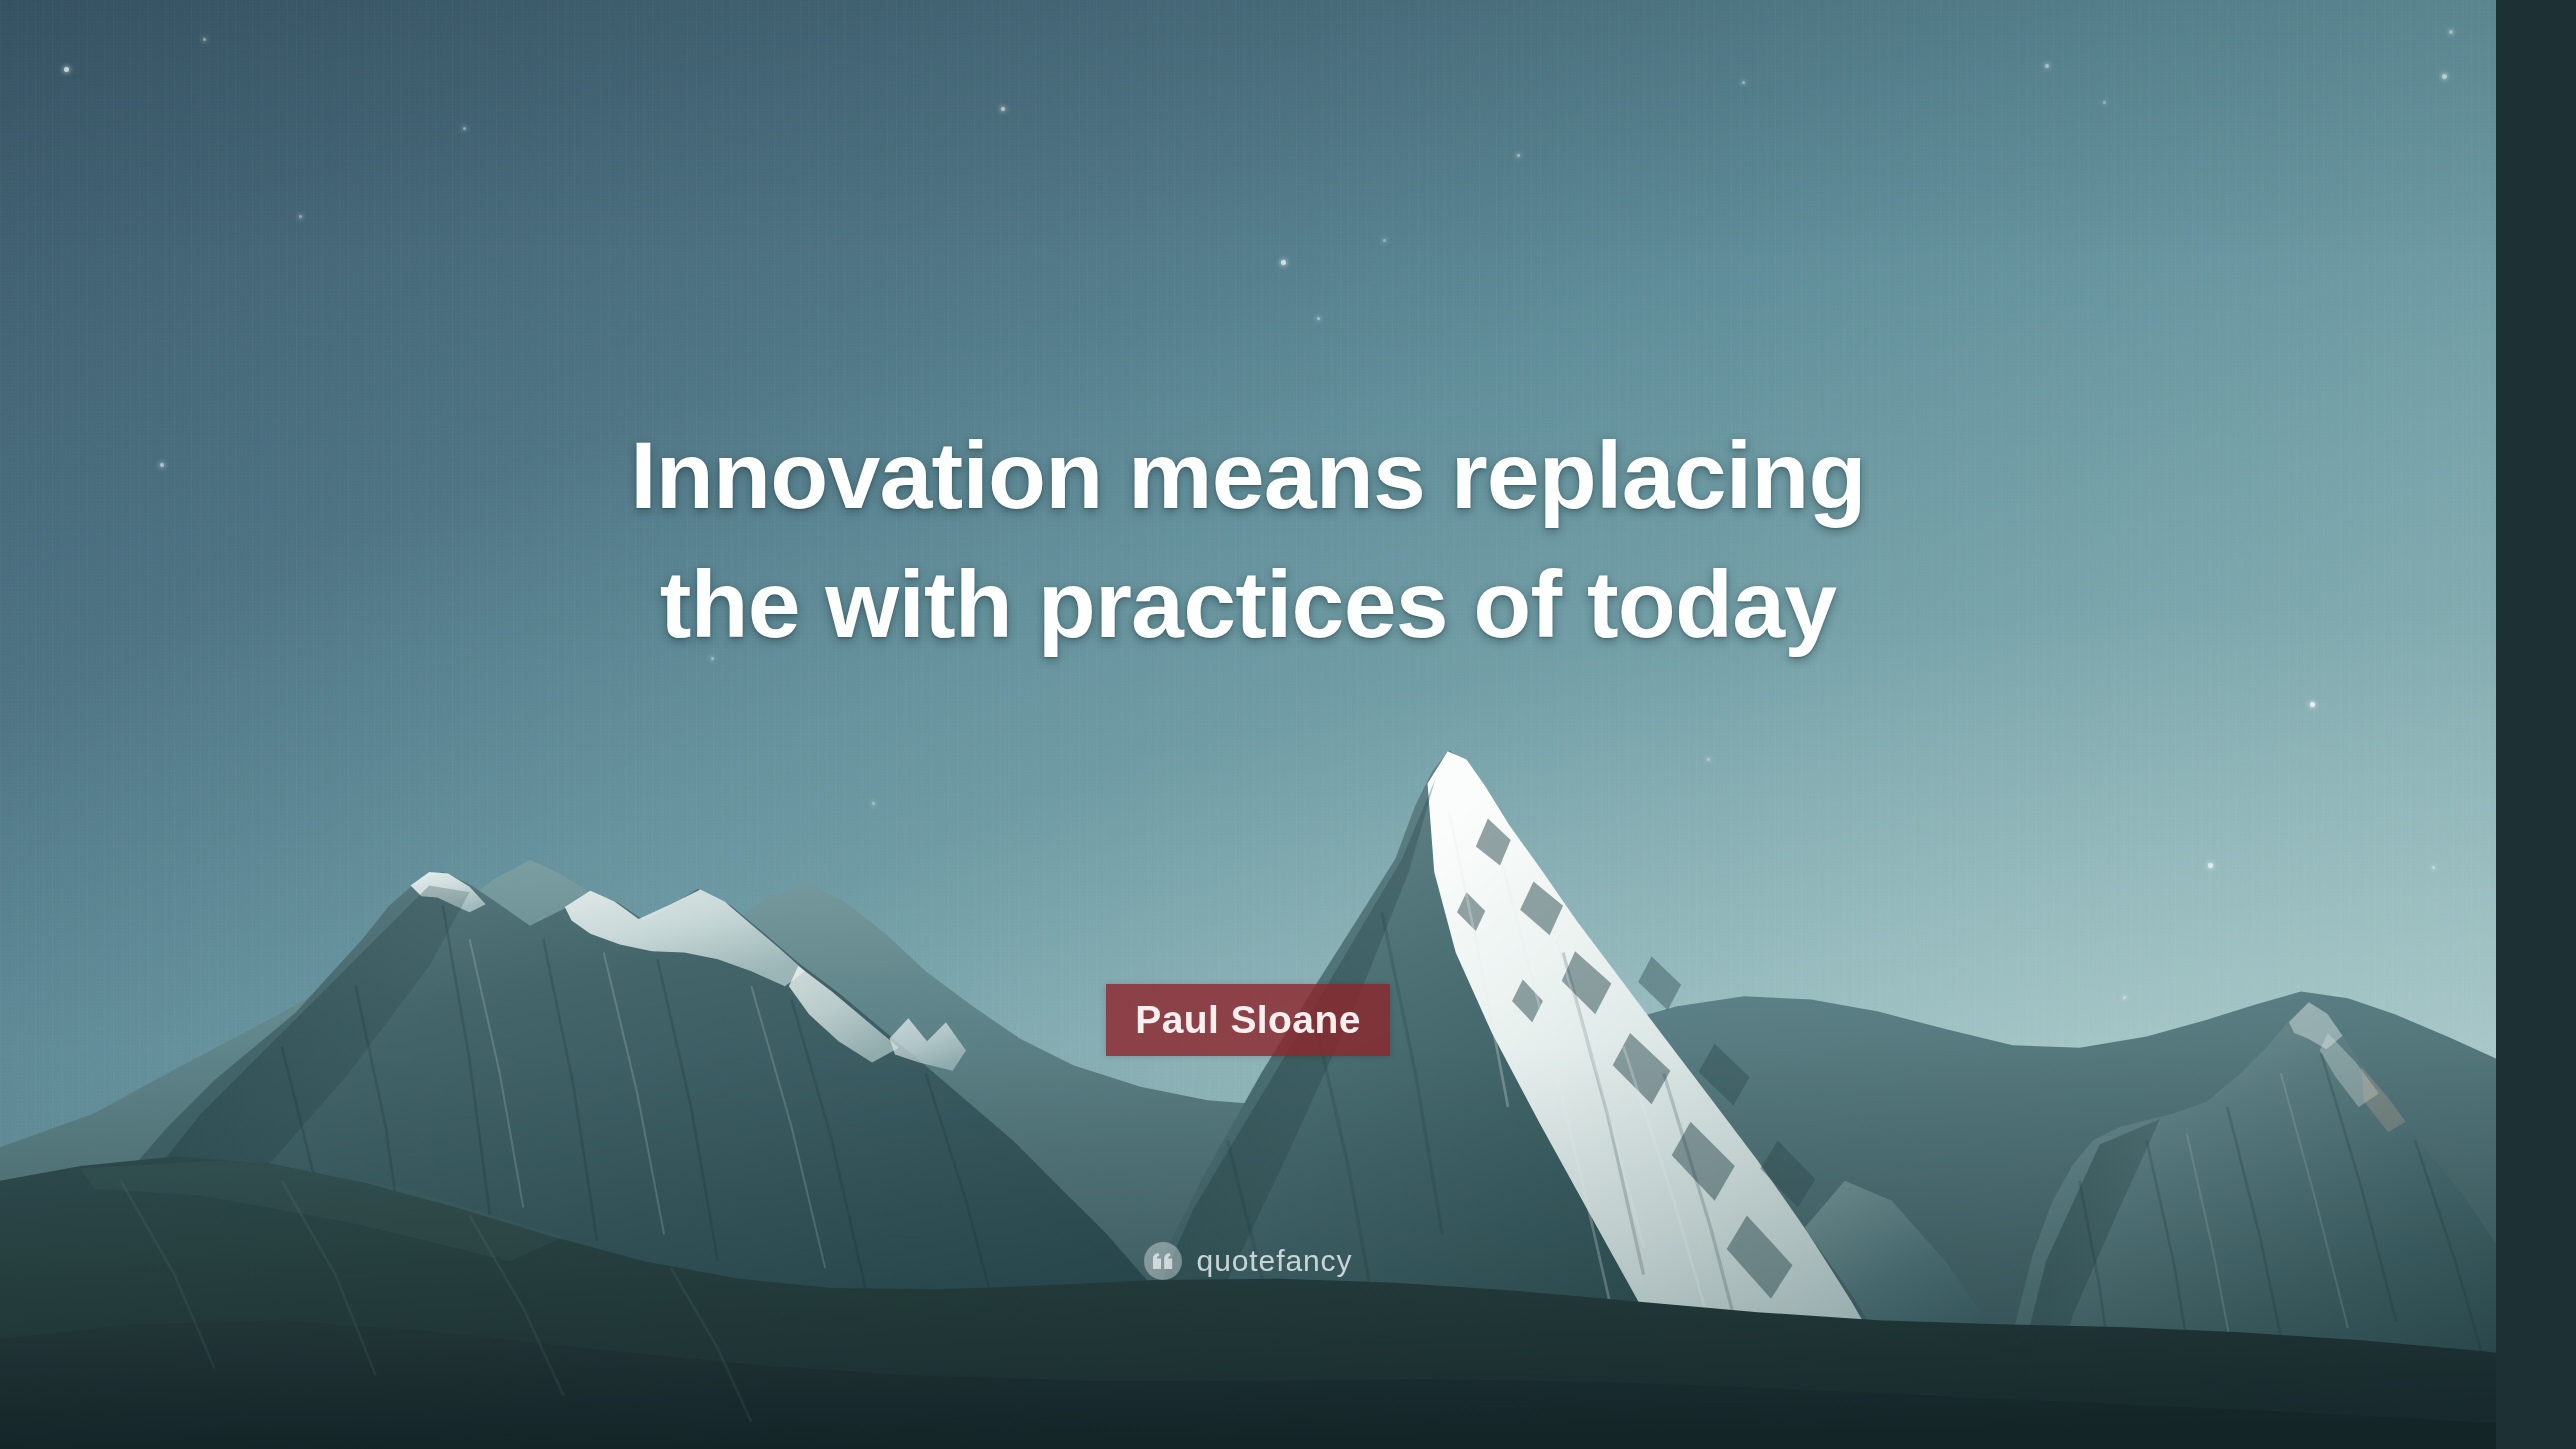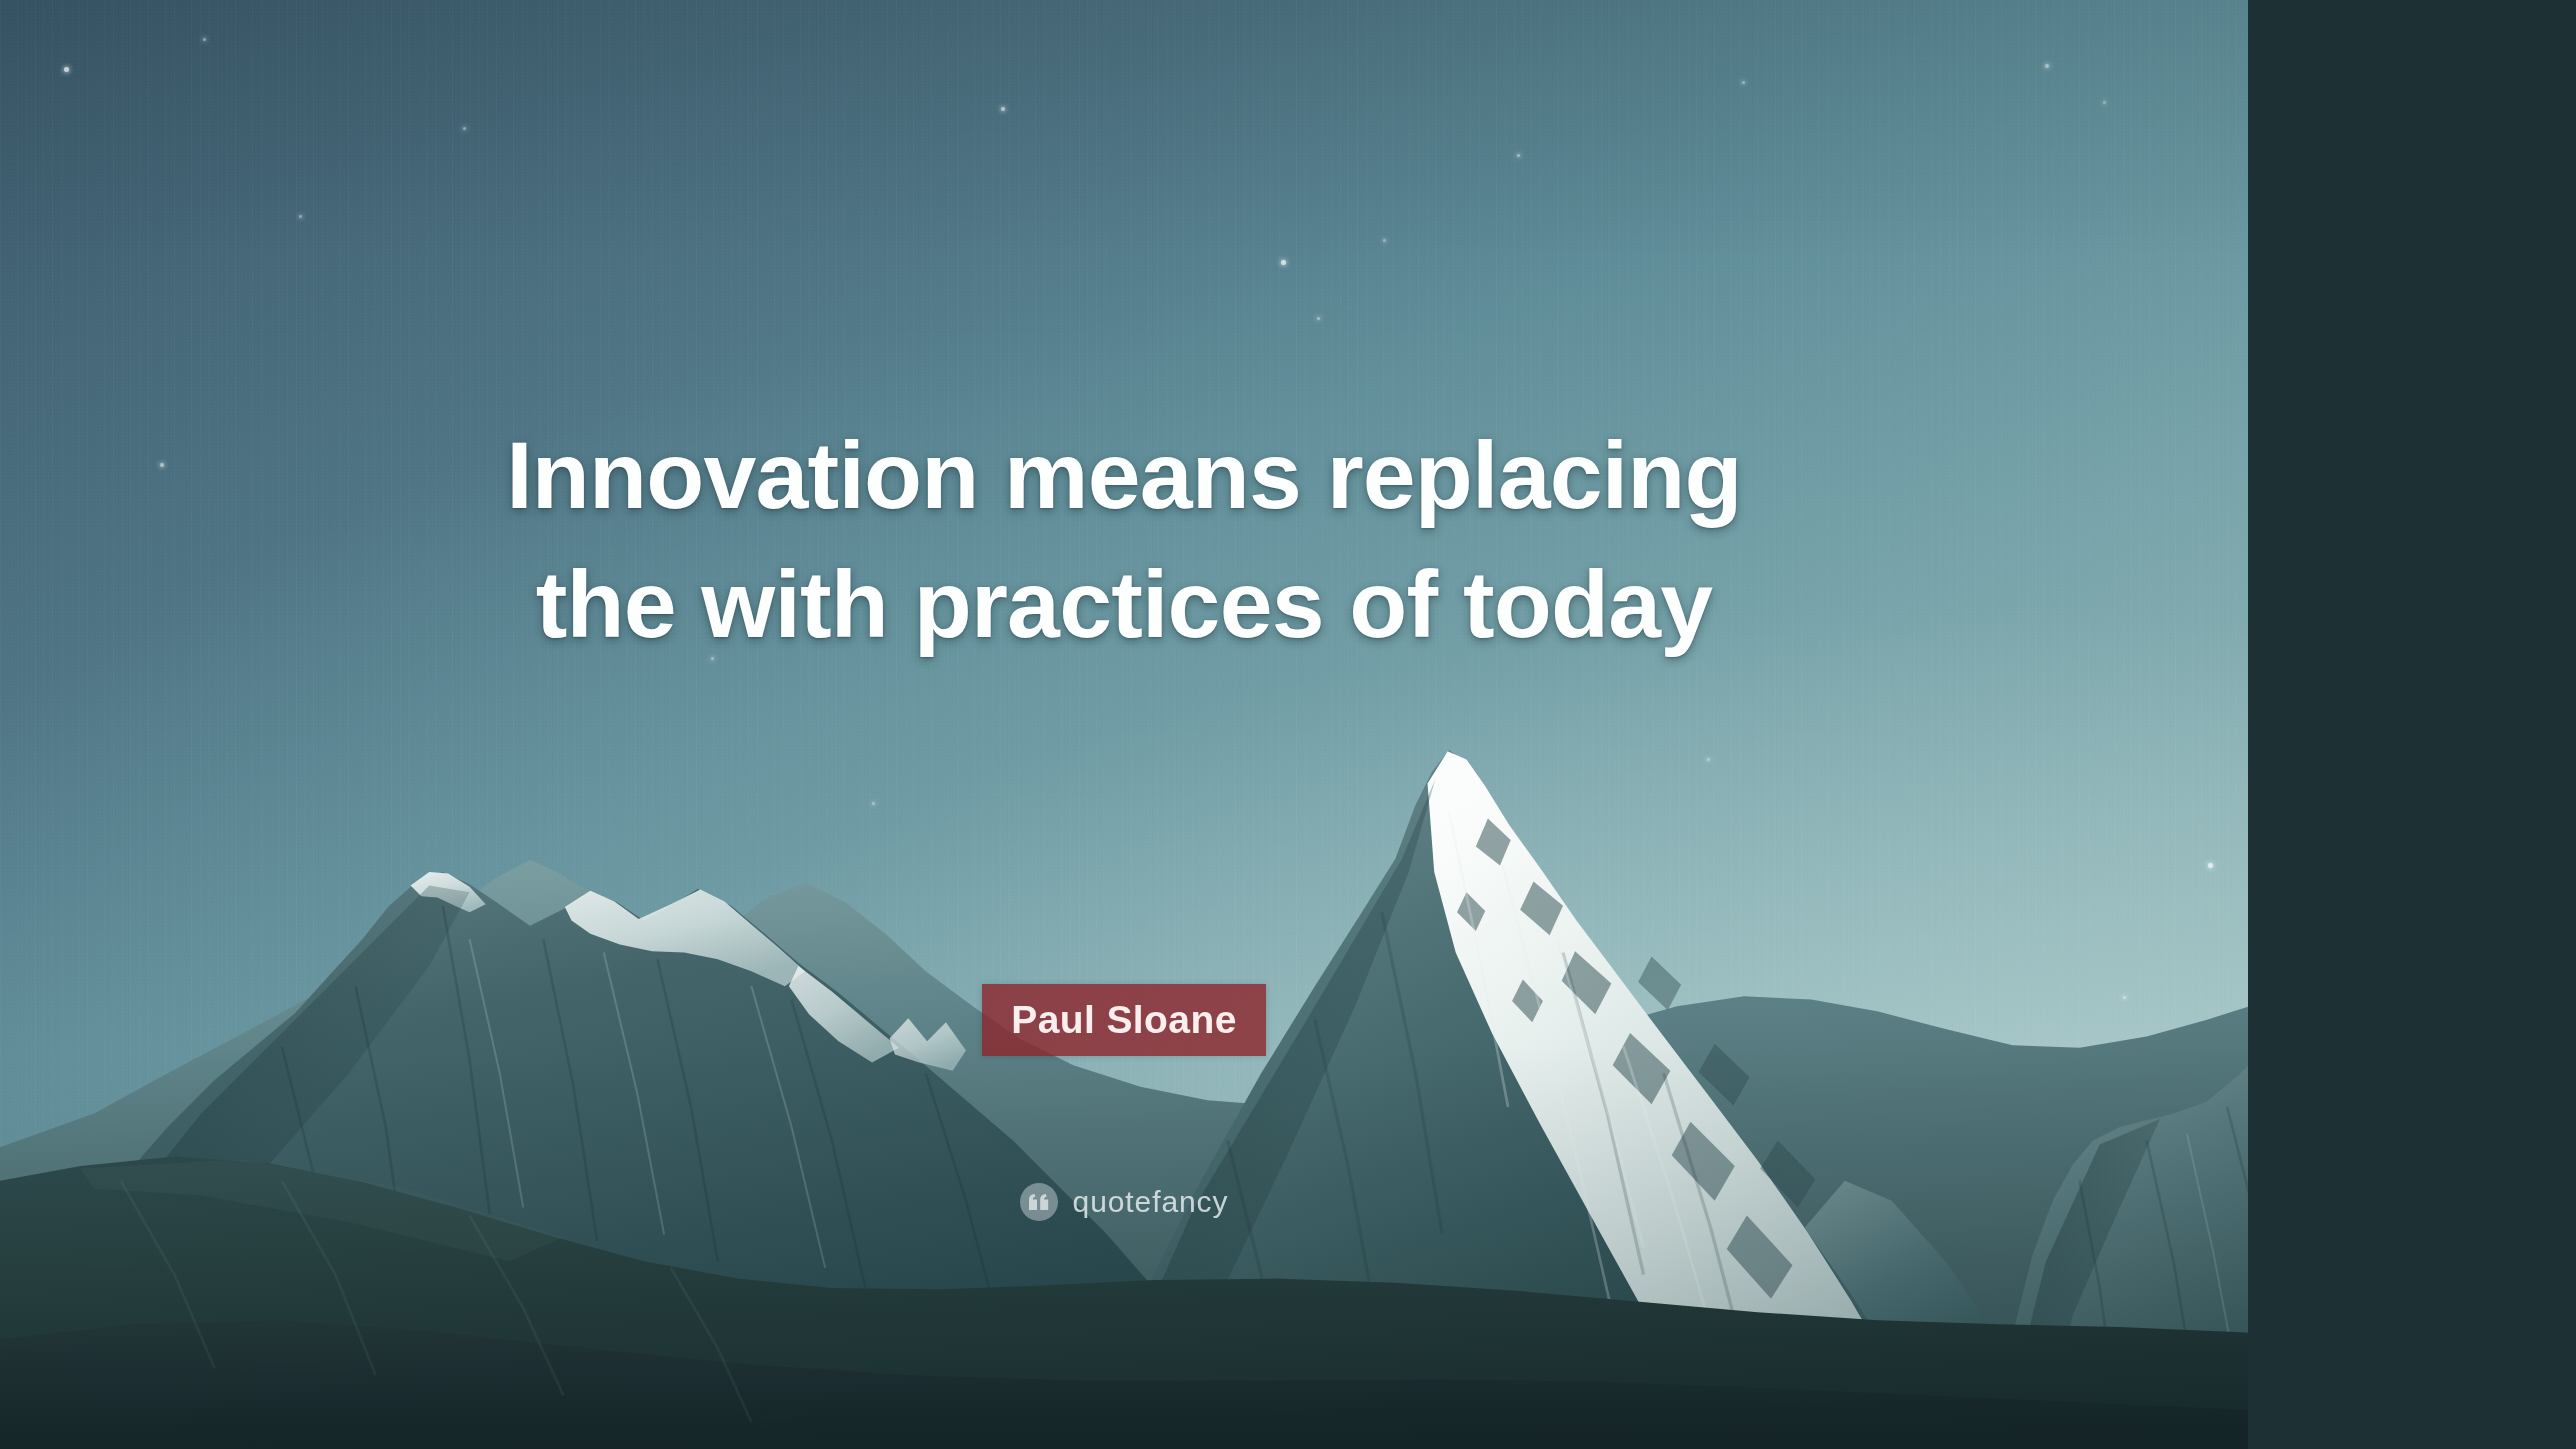"Innovation means replacing" #poster { width: 2248px -> 2496px }
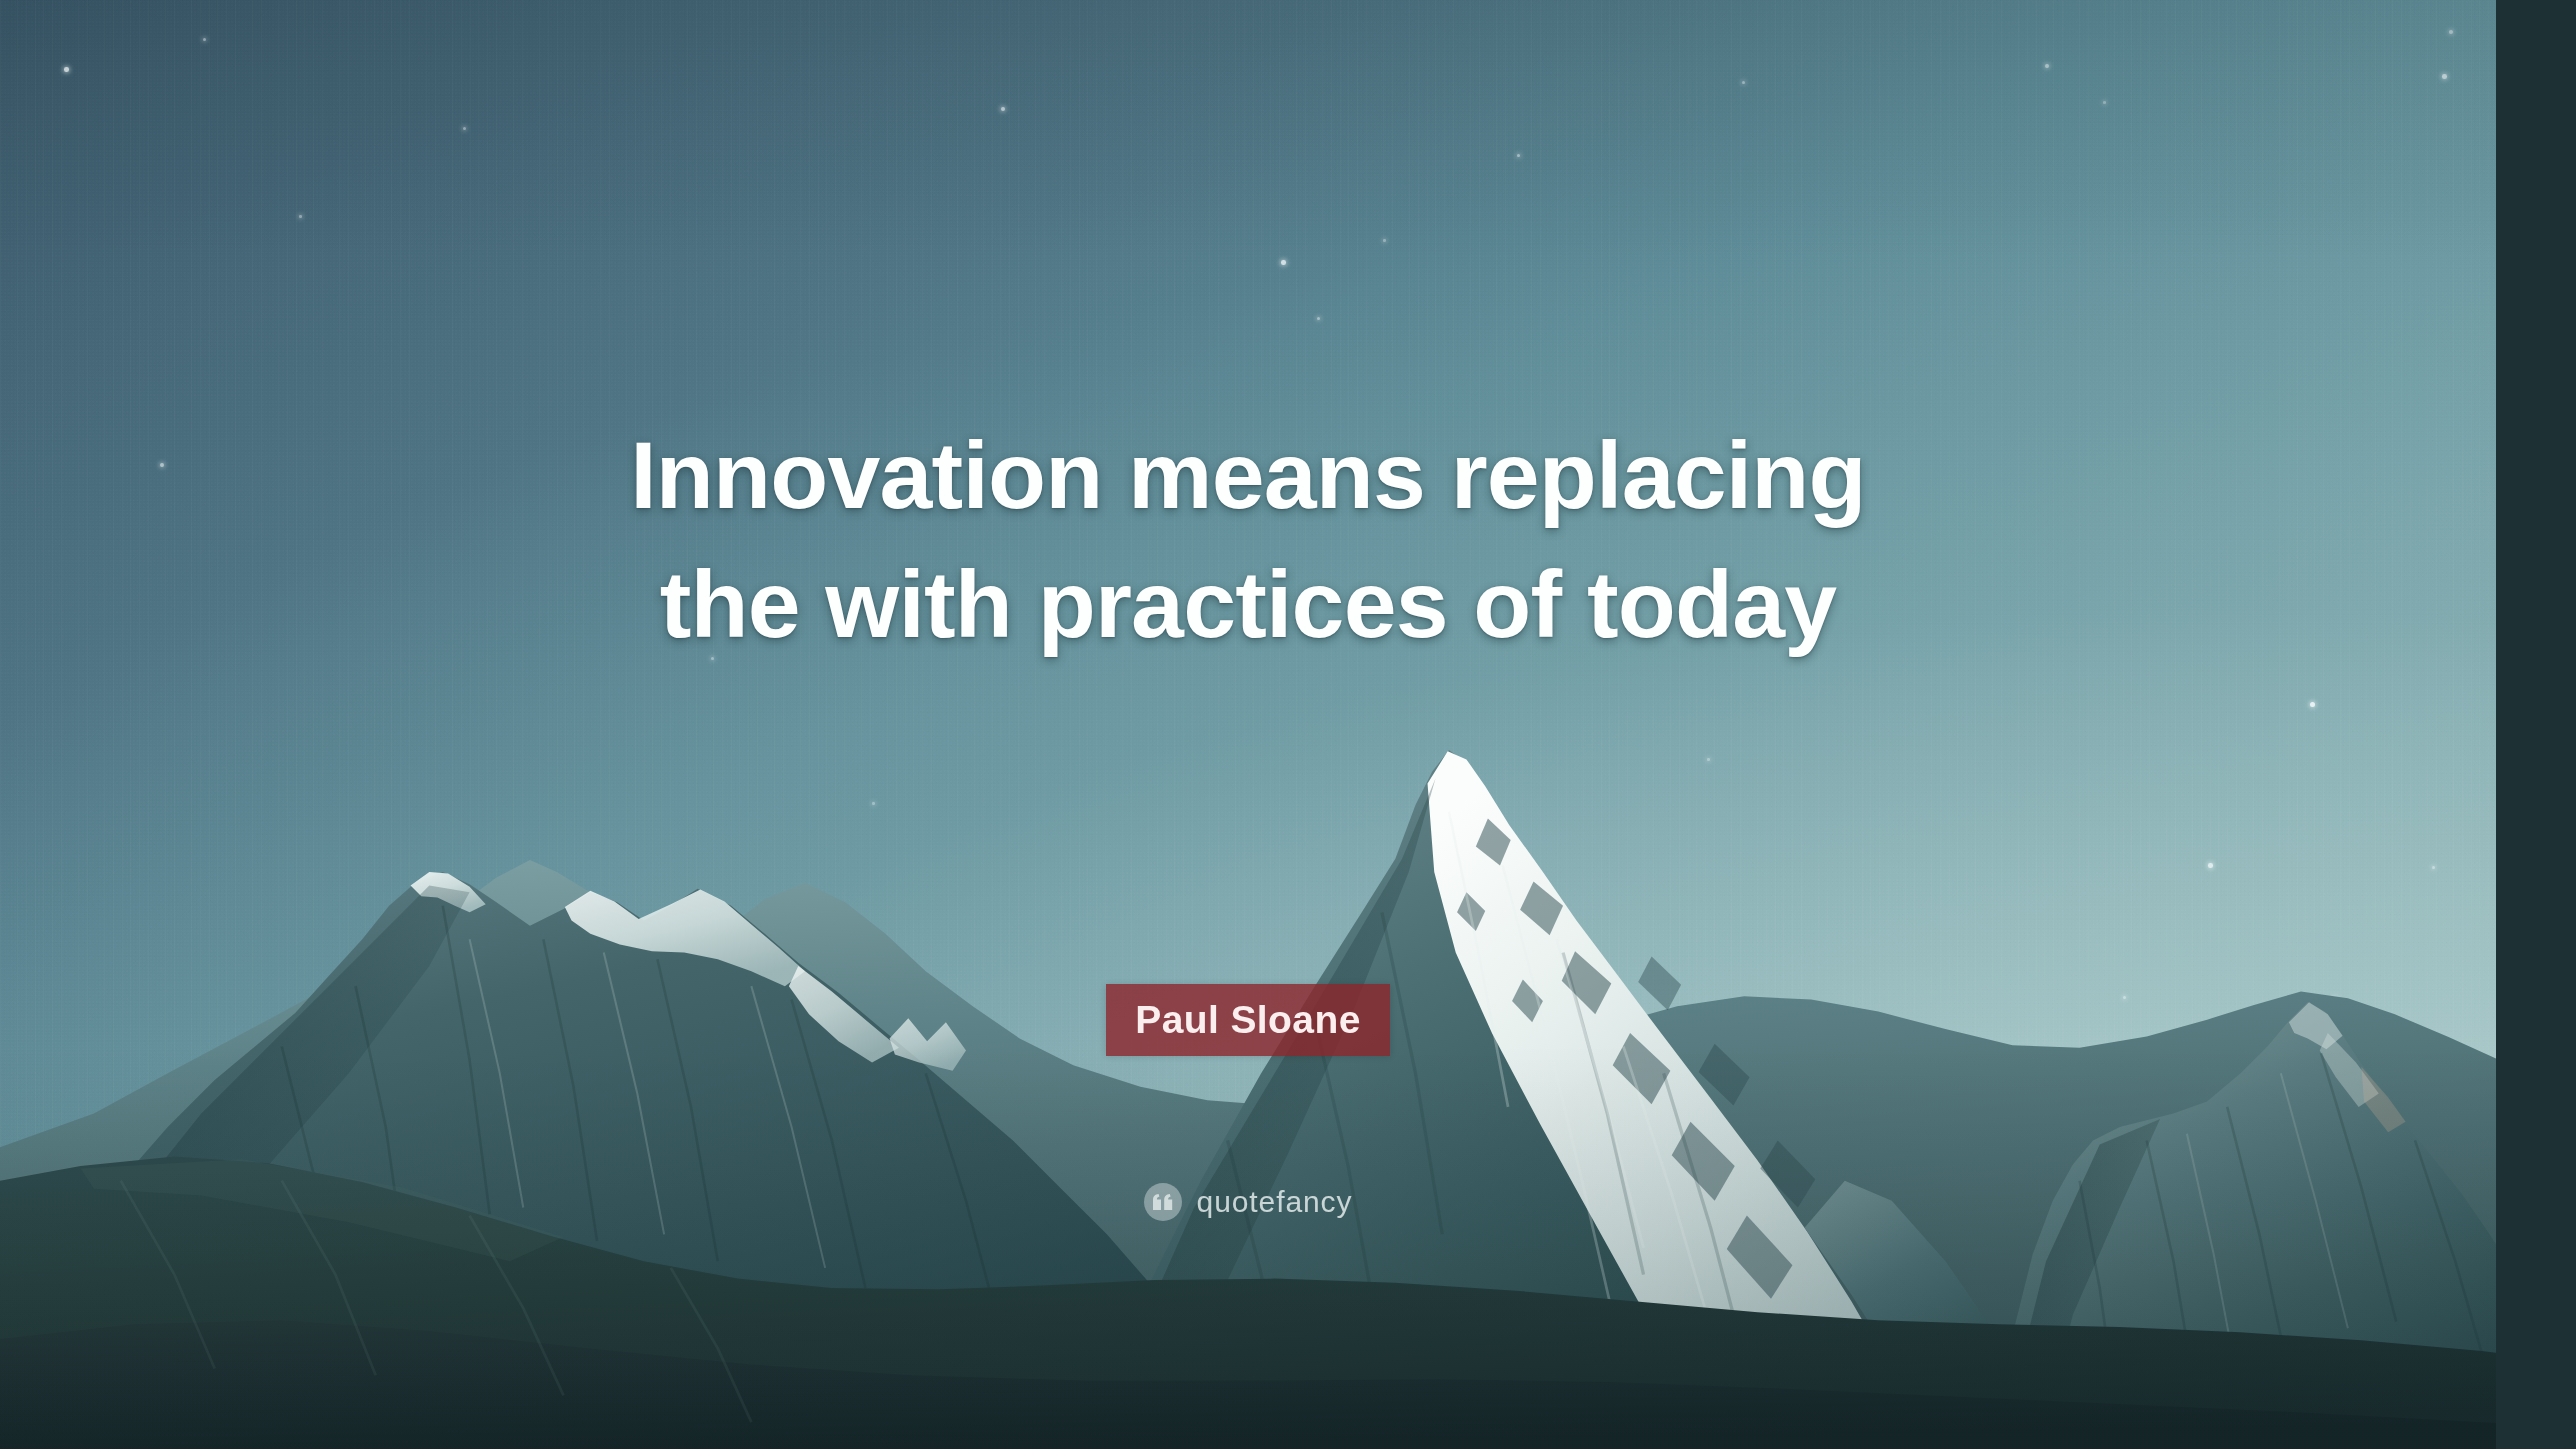"quotefancy" .watermark { top: 1183px -> 1242px }
